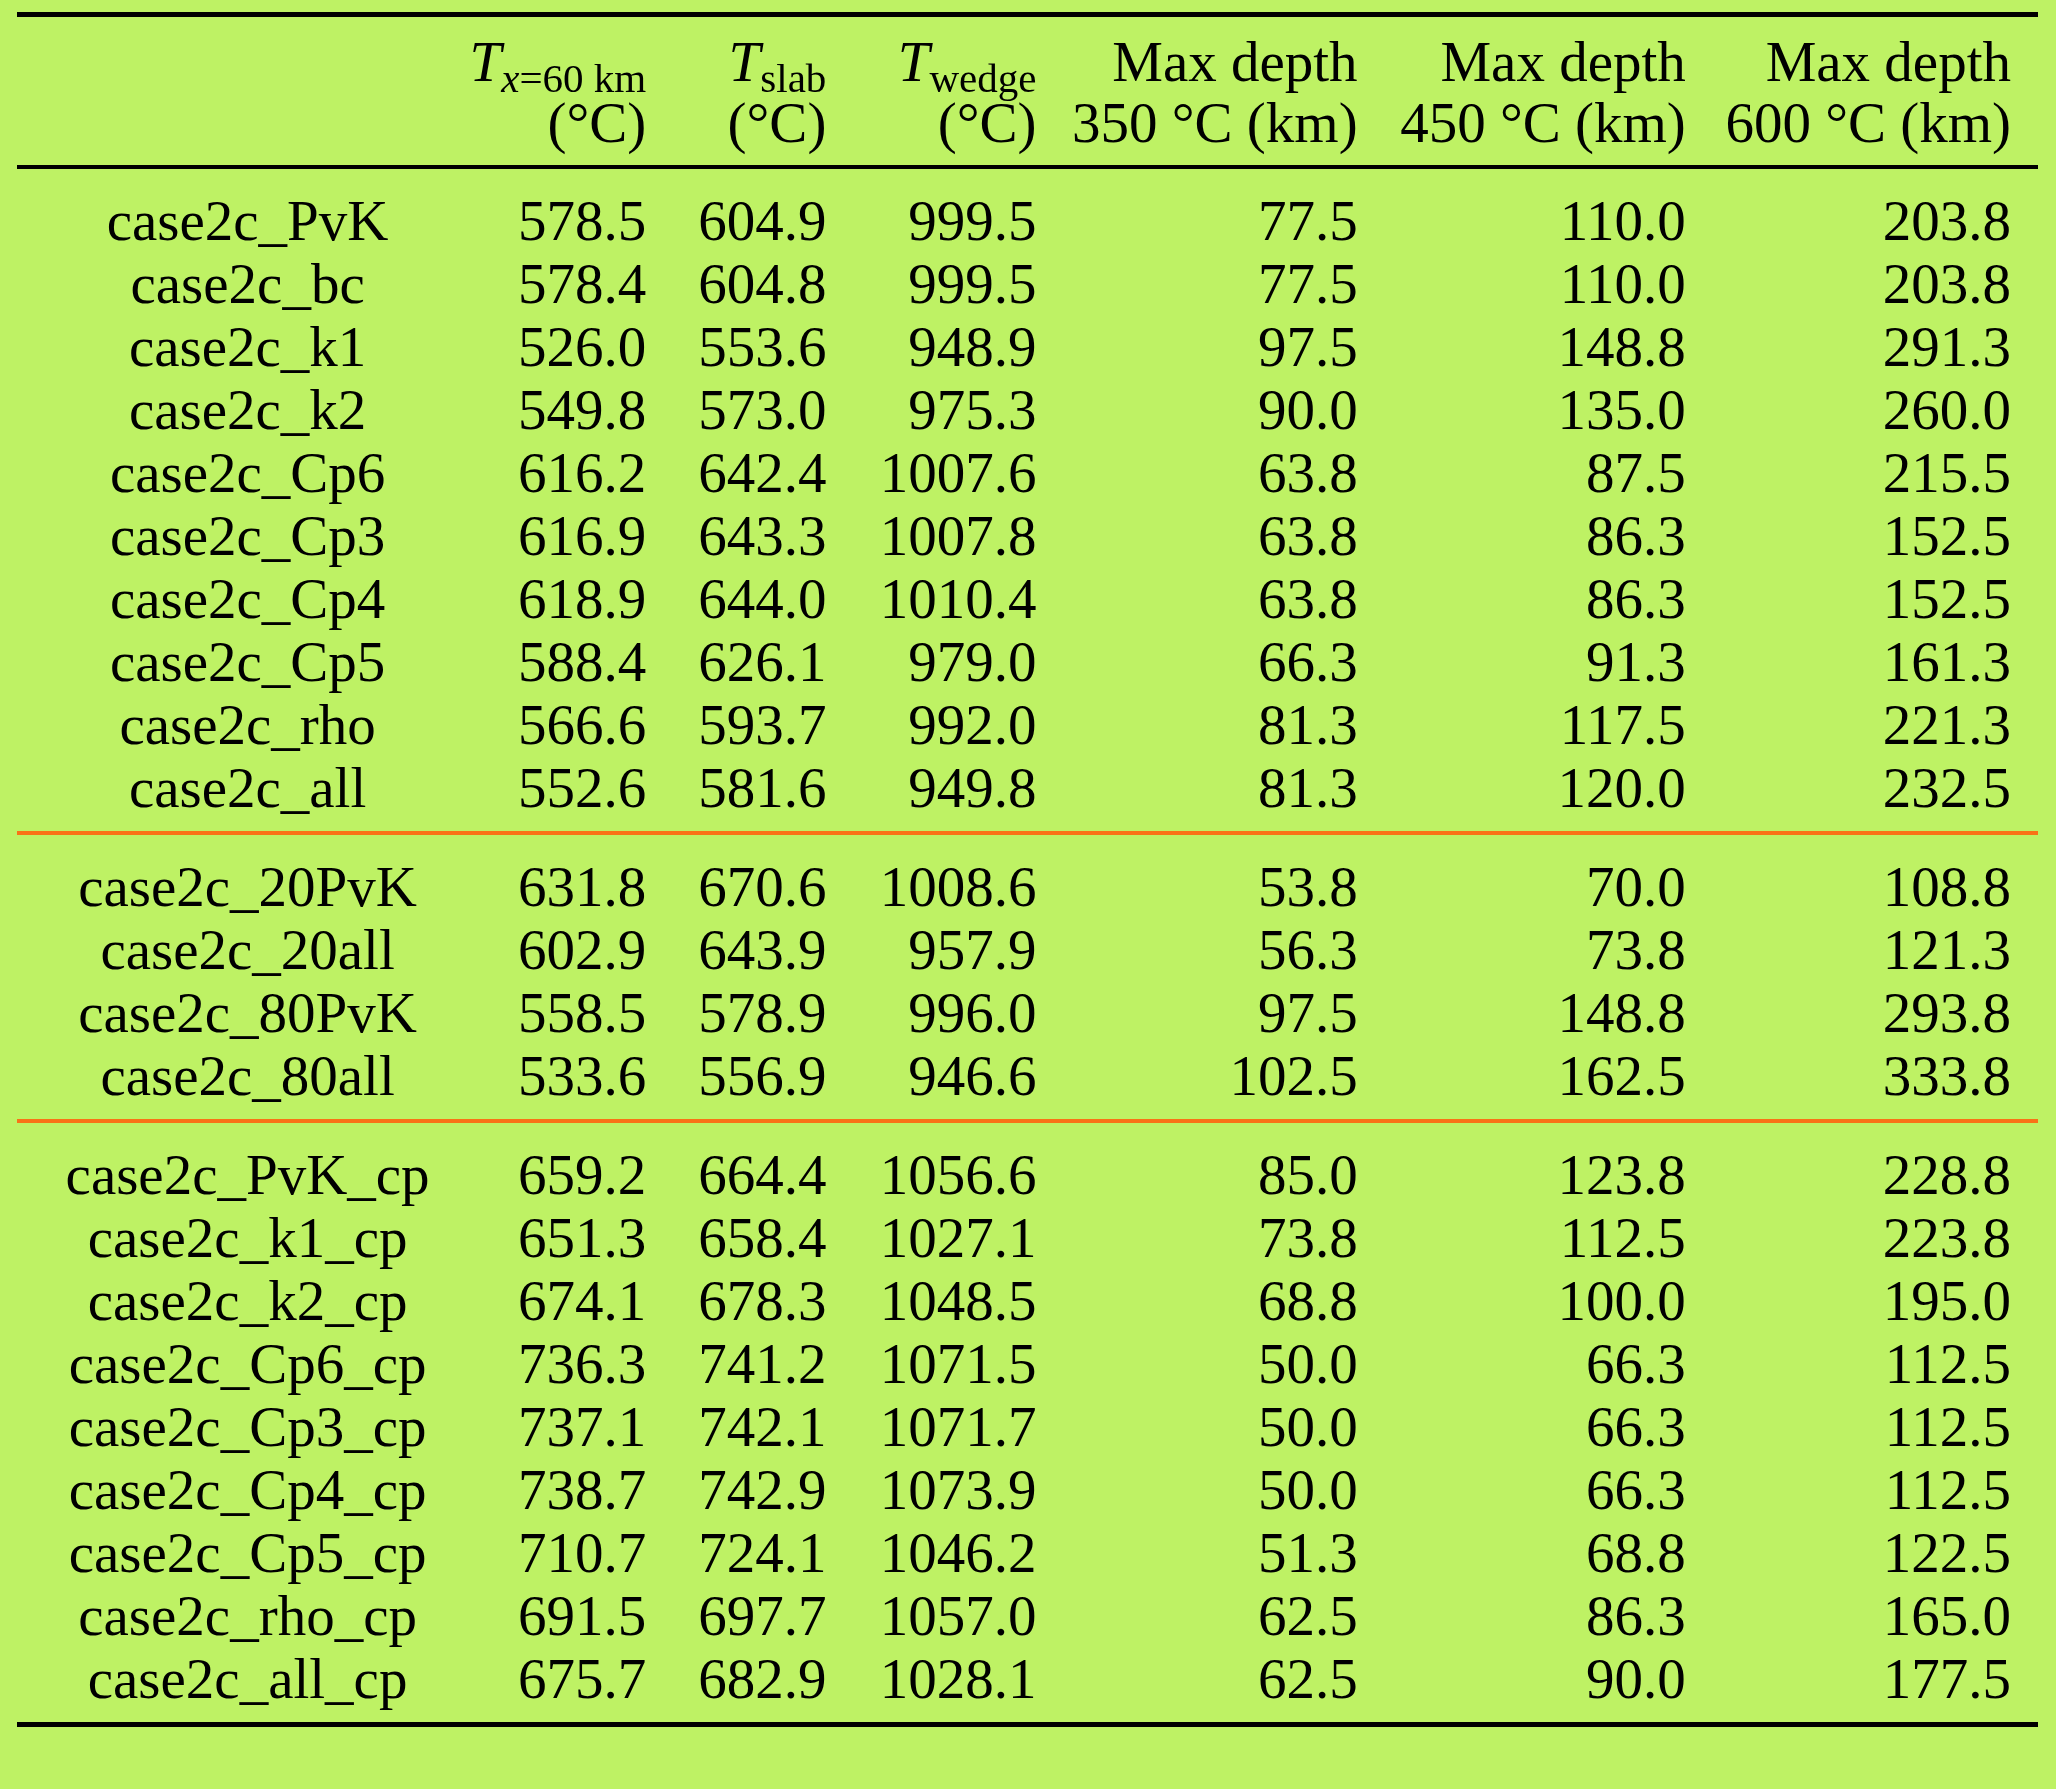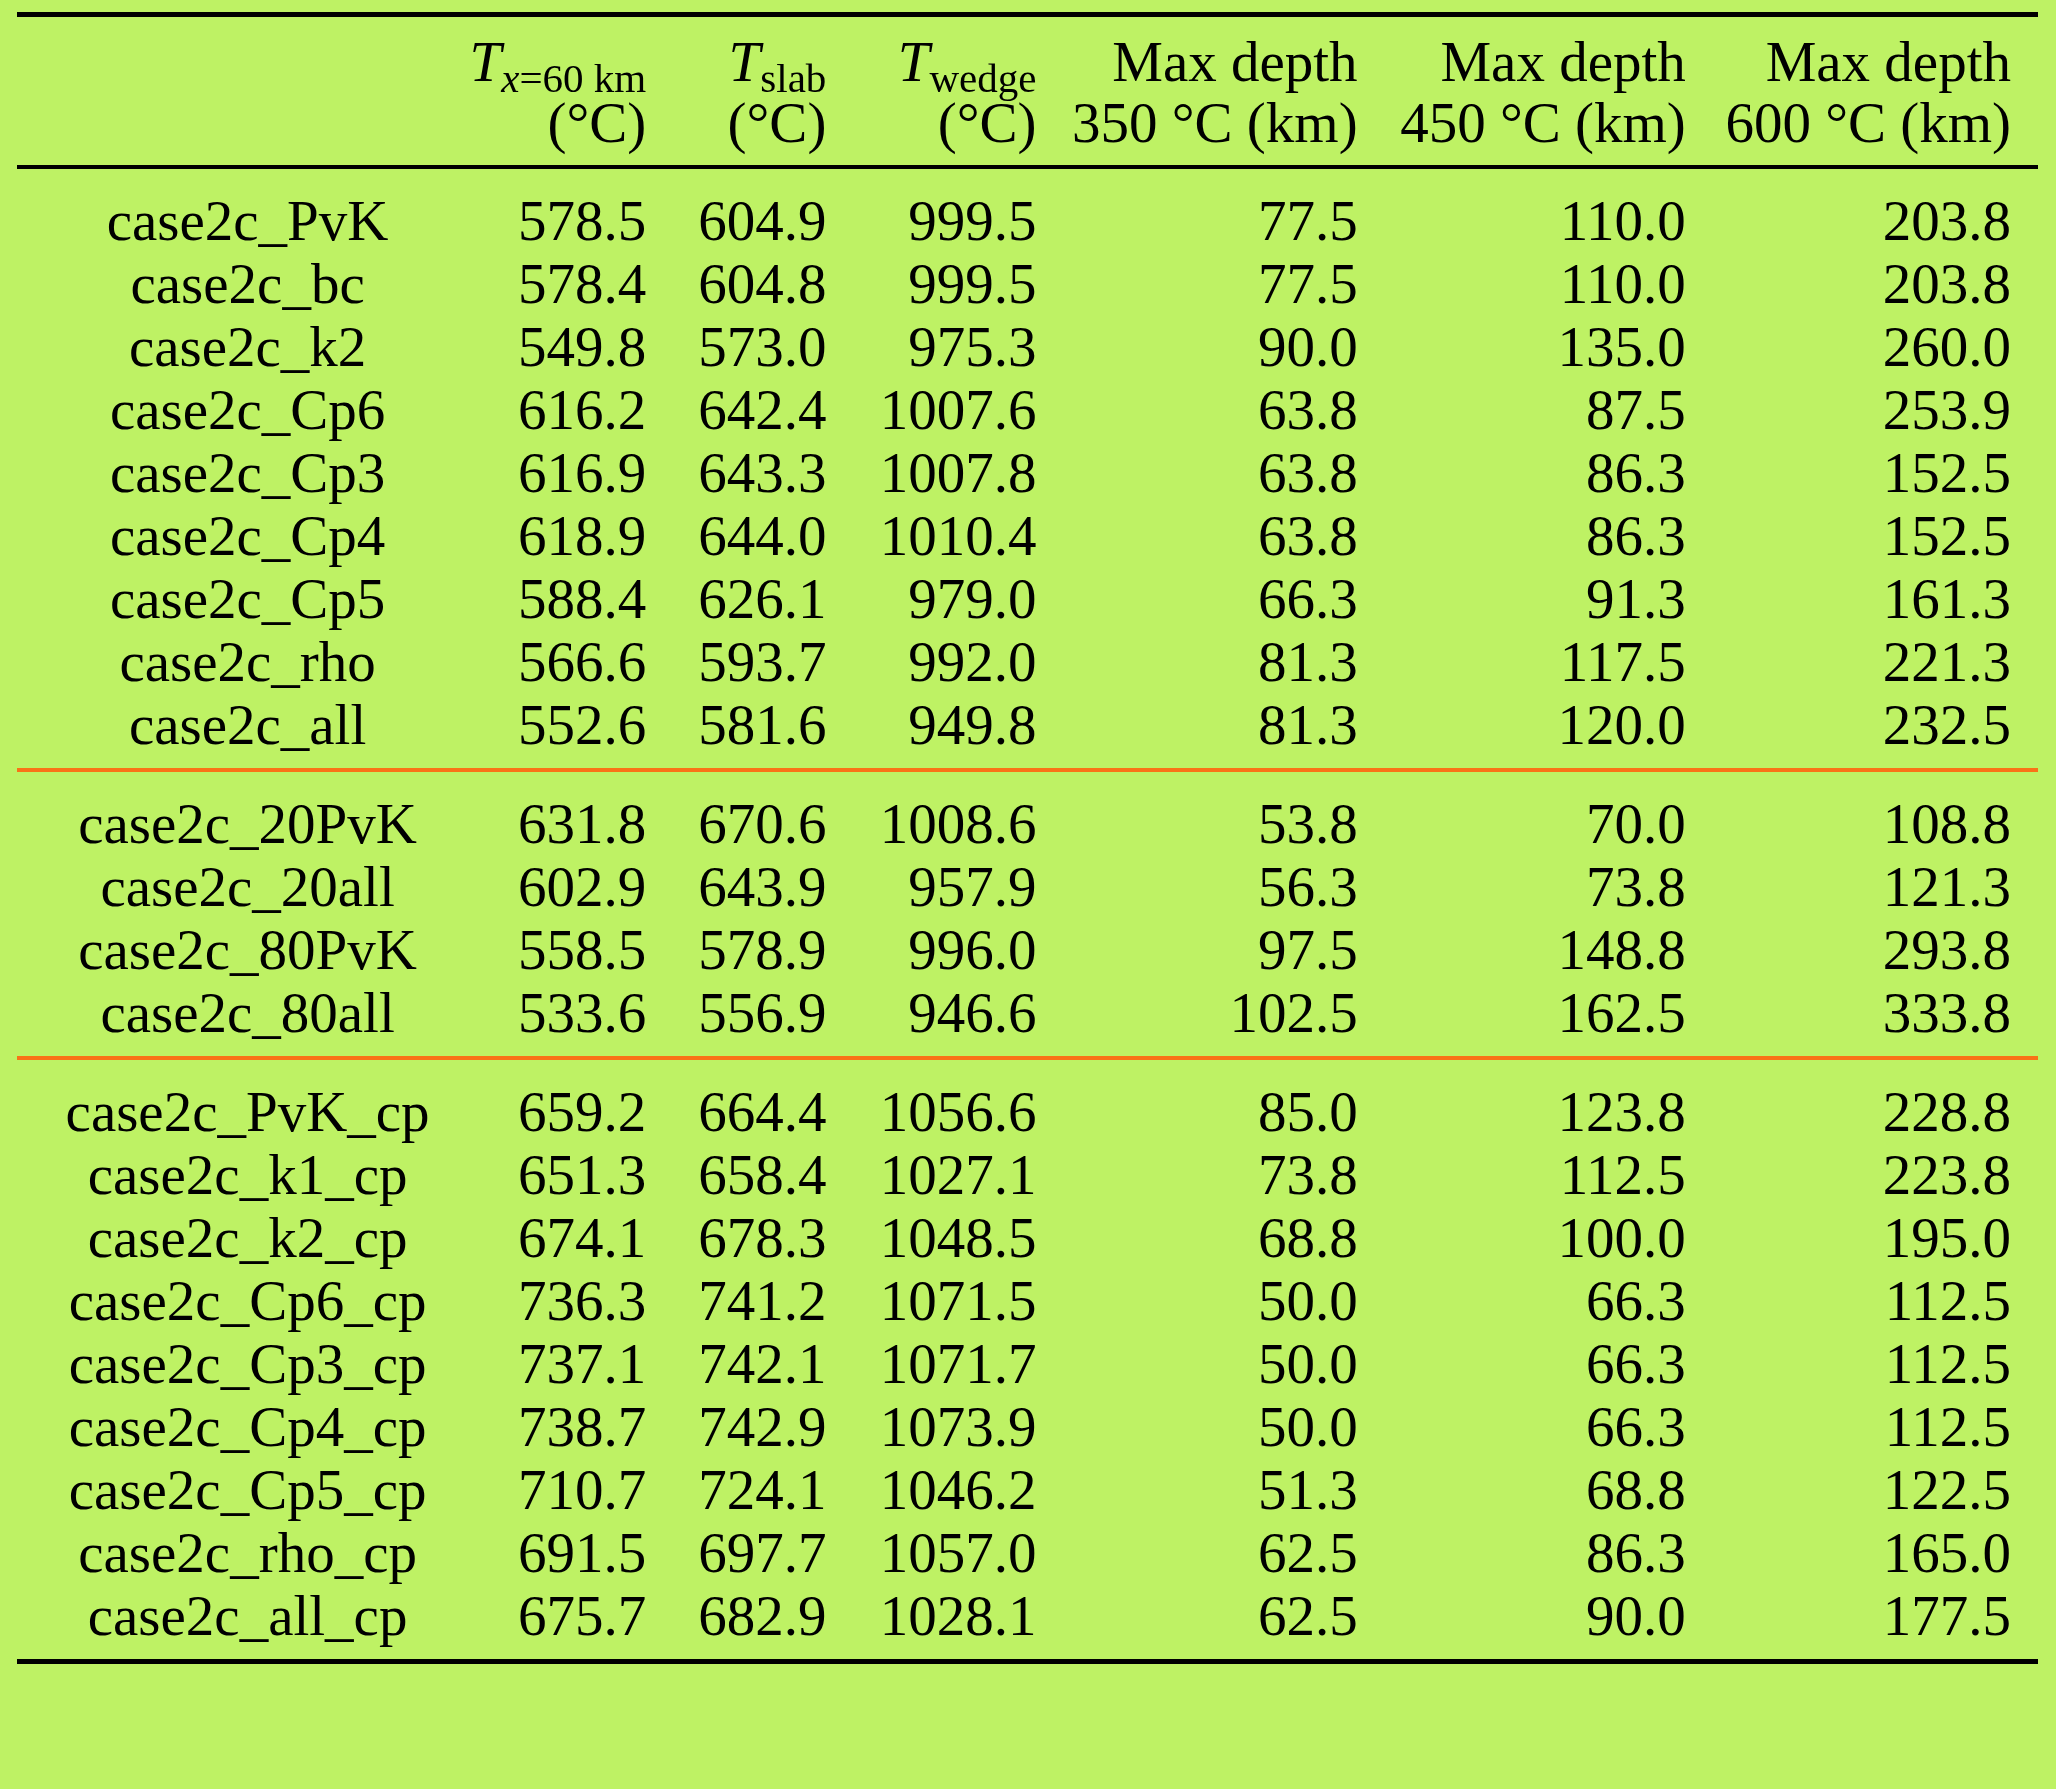"case2c_k1" tr { html: none -> <tr> <td>case2c_k1</td> <td>526.0</td> <td>553.6</td> <td>948.9</td> <td>97.5</td> <td>148.8</td> <td>291.3</td> </tr> }
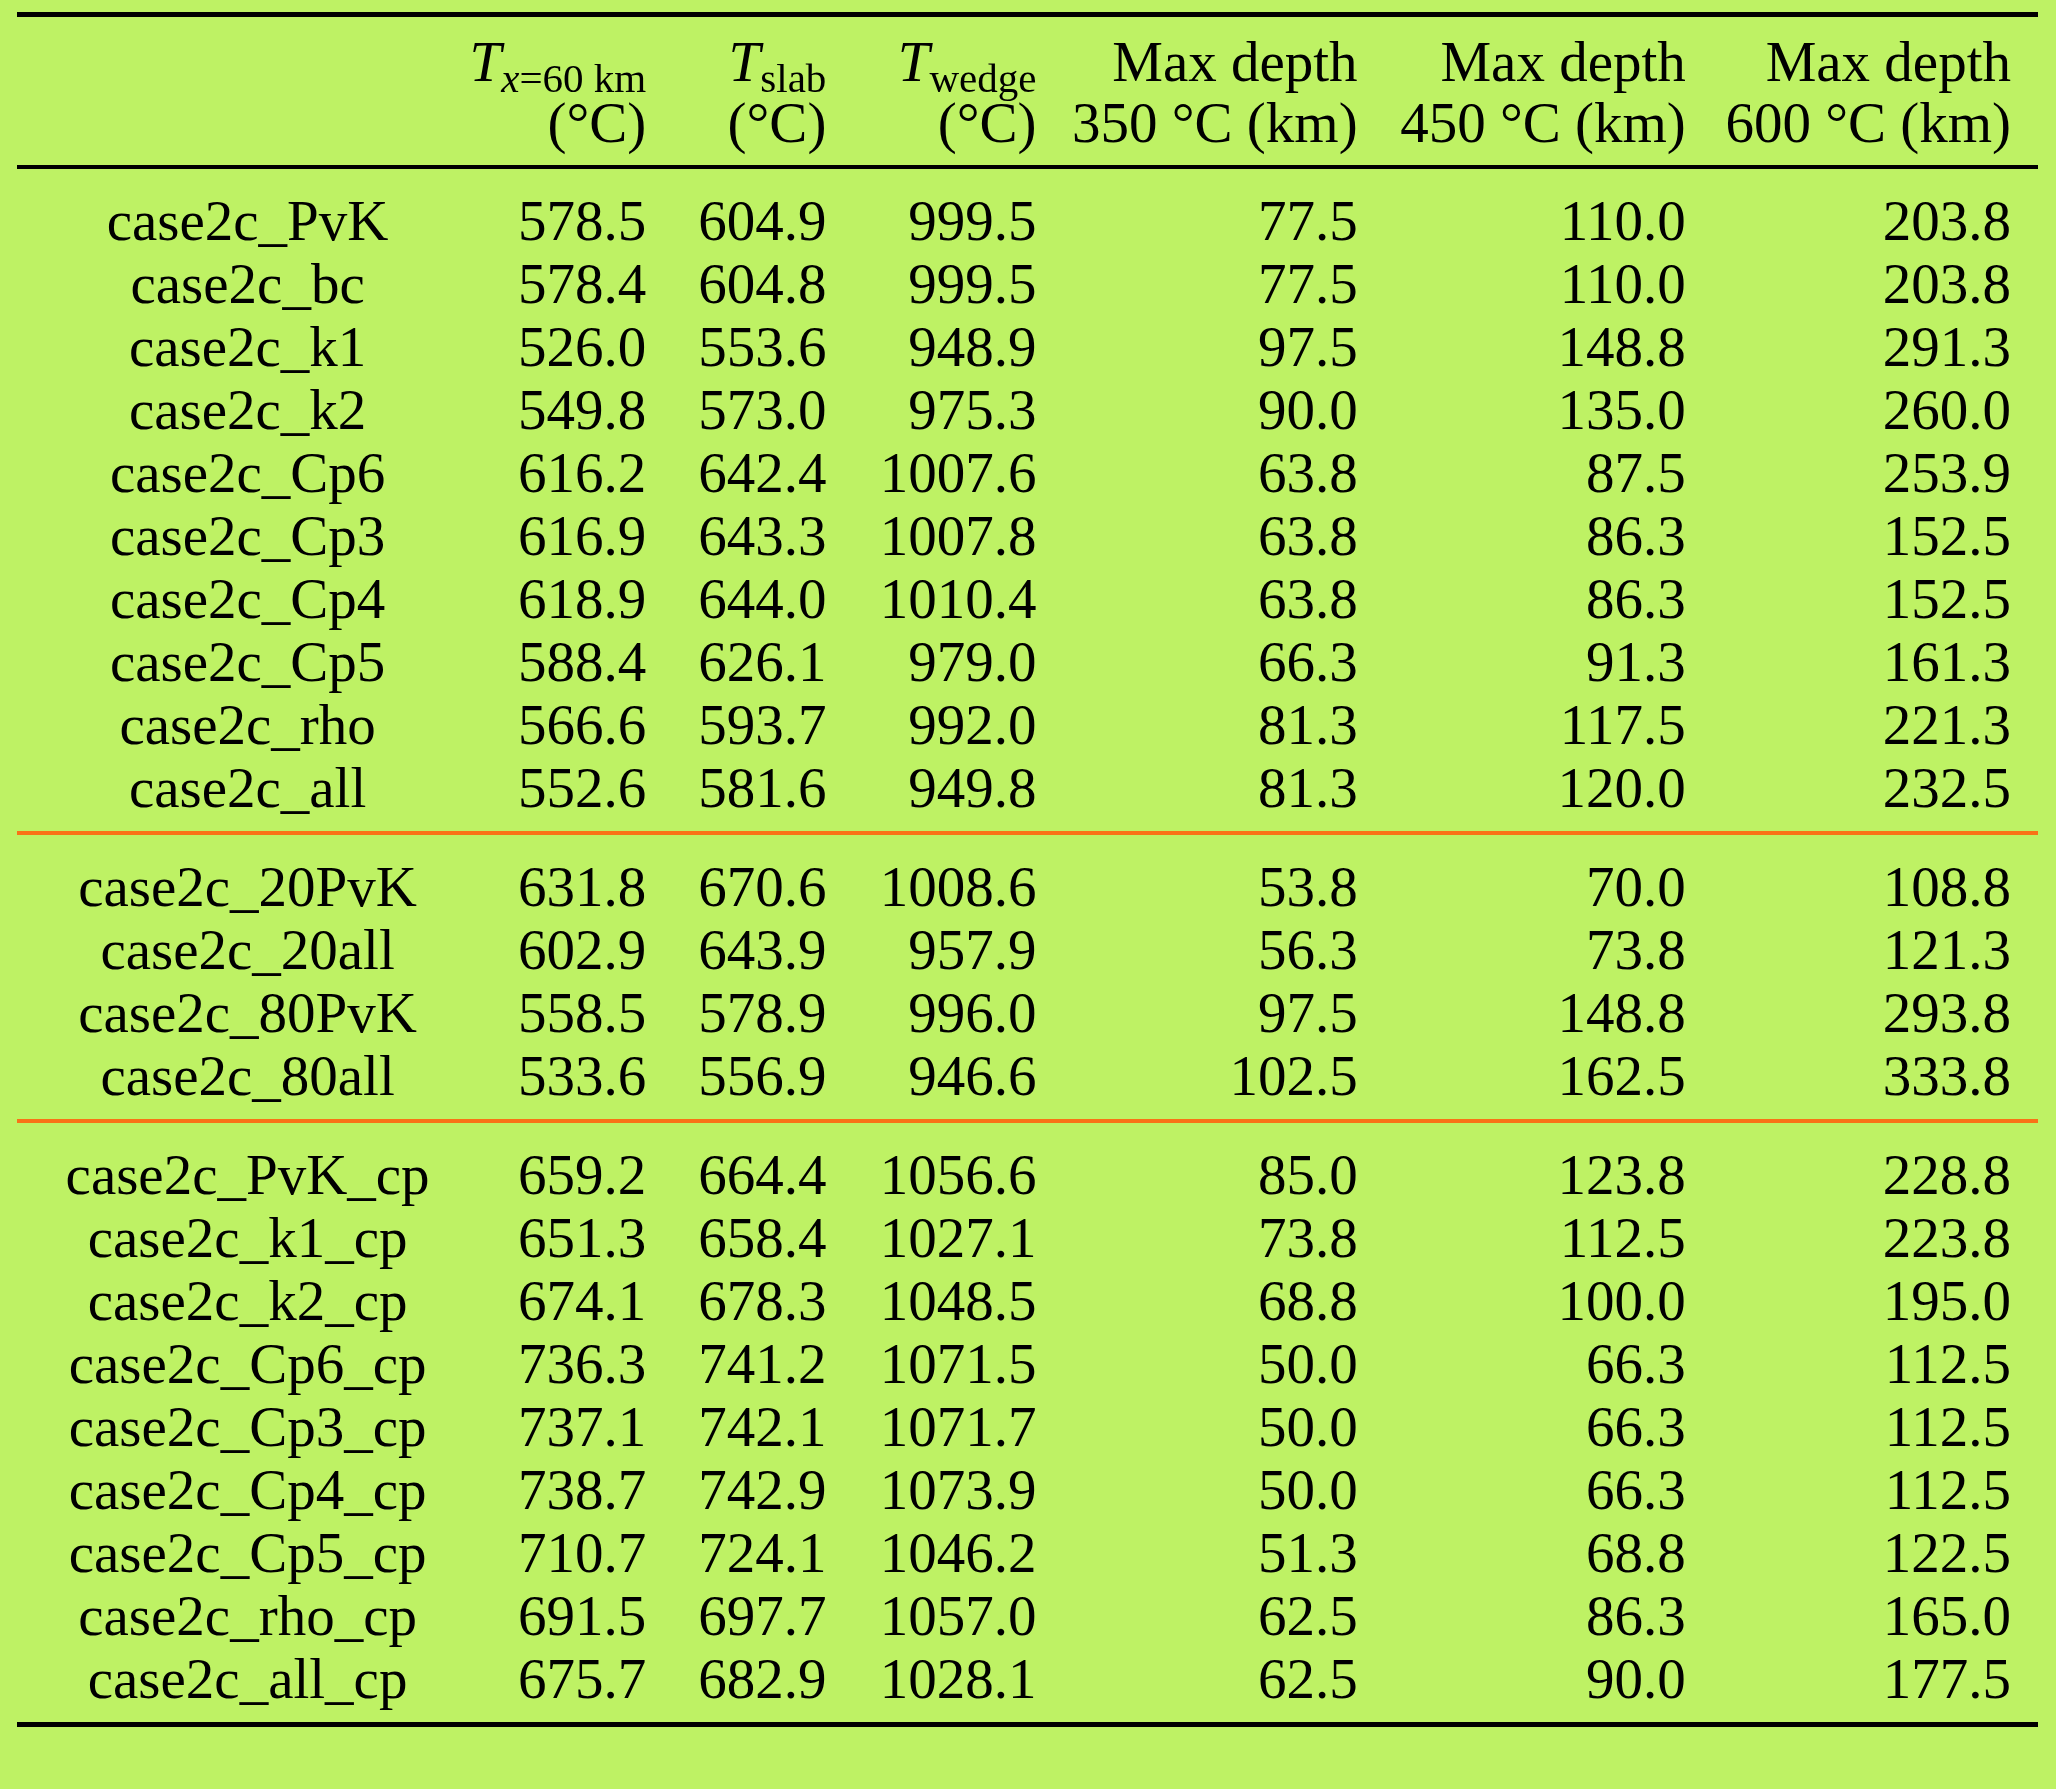"253.9" td.colpad { text: 253.9 -> 215.5 }
